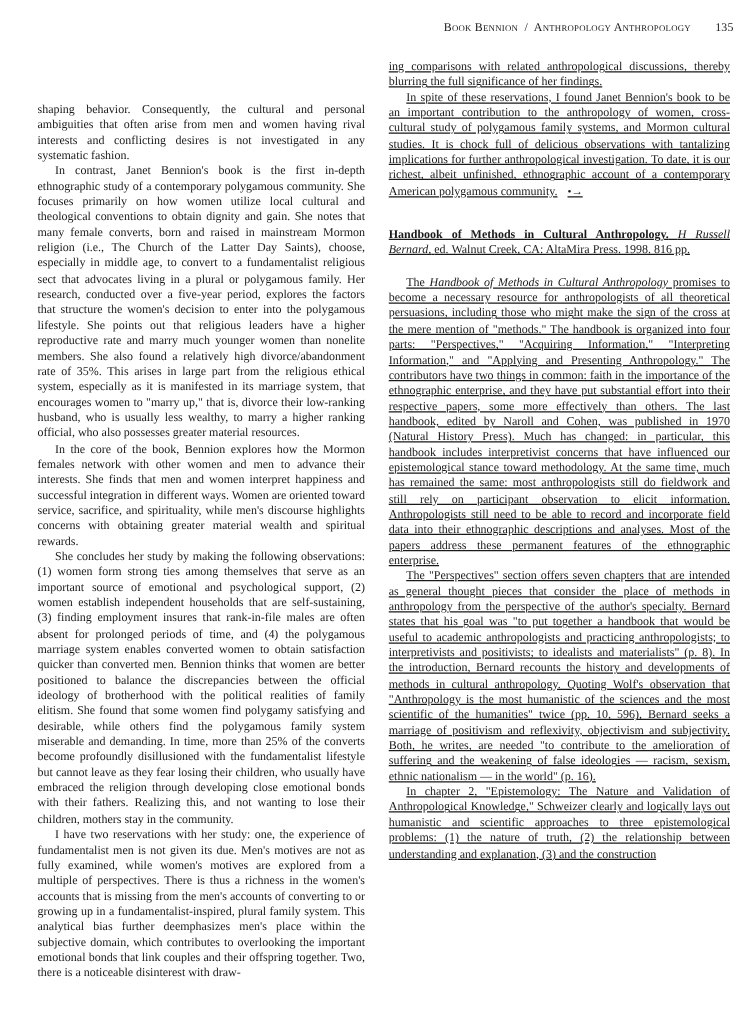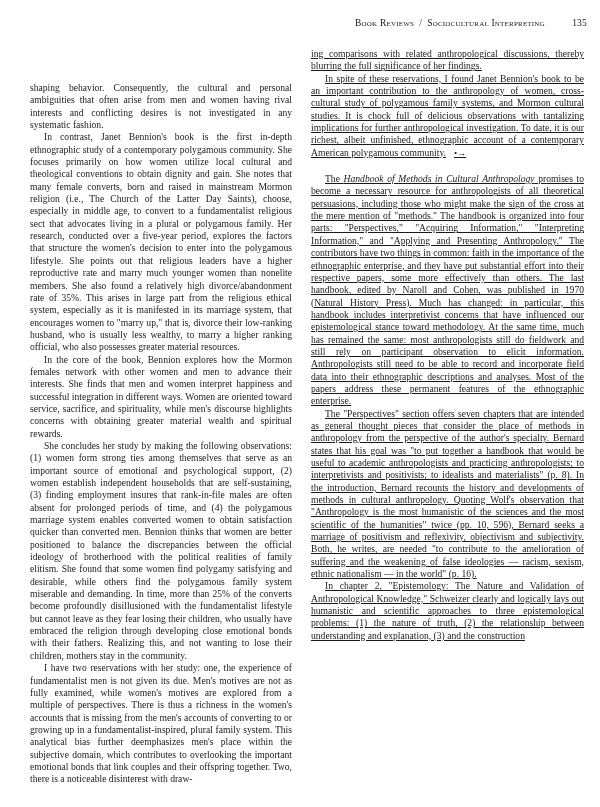"Book Reviews" span { text: Reviews -> Bennion }
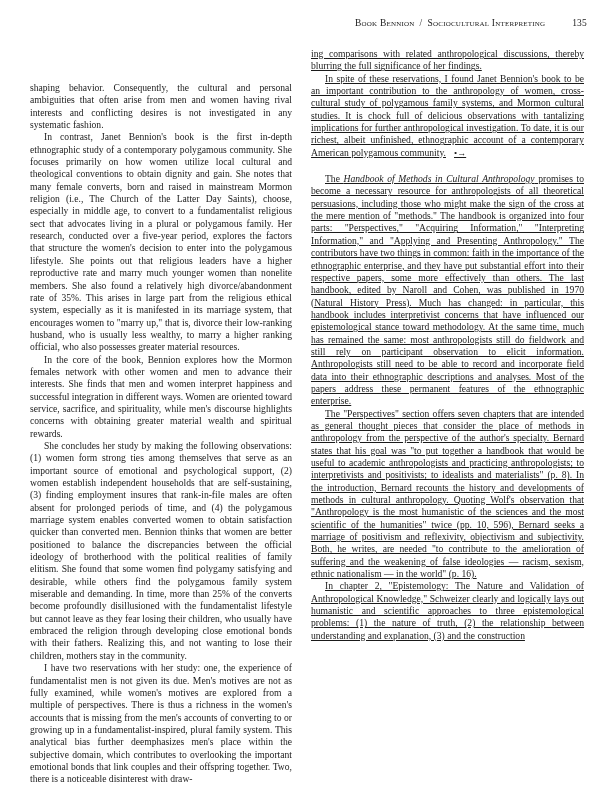"Sociocultural Interpreting" span { text: Sociocultural Interpreting -> Anthropology Anthropology }
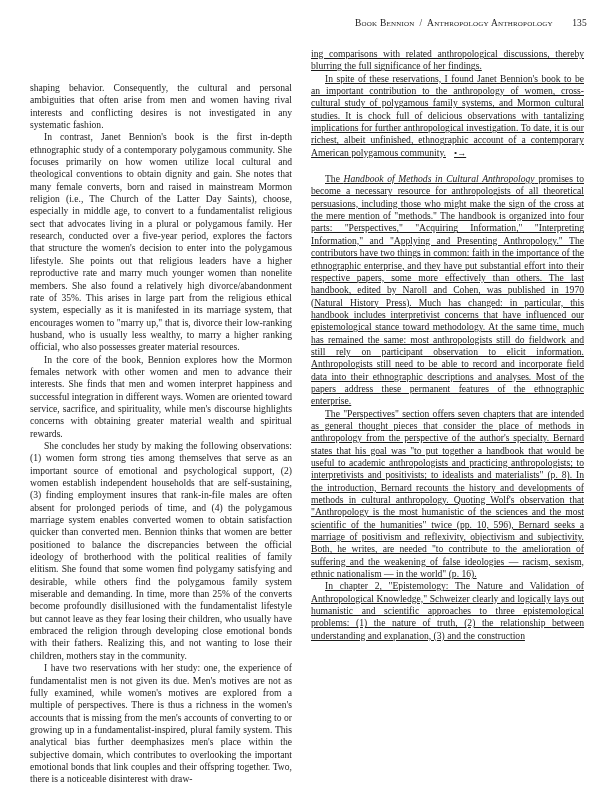"Handbook of Methods in Cultural Anthropology." div.review-head { html: none -> <div> <span>Handbook of Methods in Cultural Anthropology.</span> <span>H Russell Bernard,</span> <span>ed. Walnut Creek, CA: AltaMira Press. 1998. 816 pp.</span> </div> }
